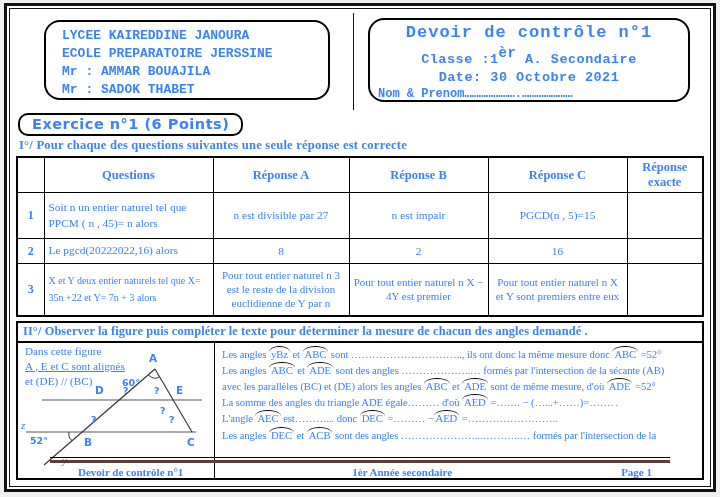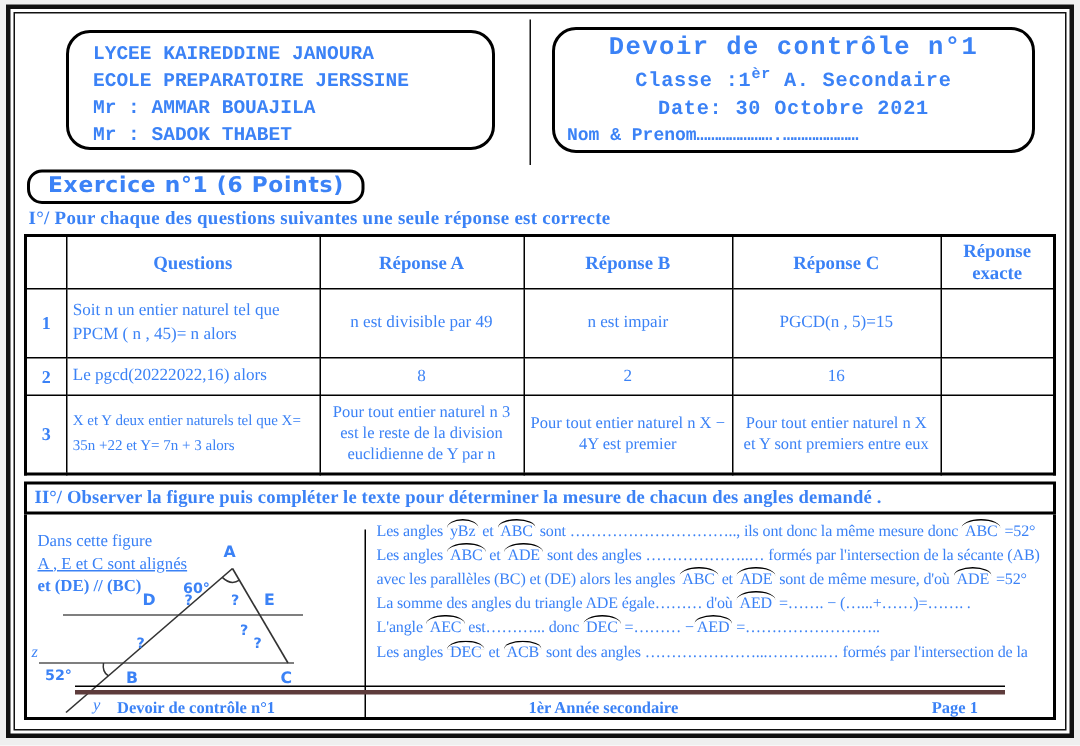"èr" .exam-classe sup { font-size: 10px -> 14px }
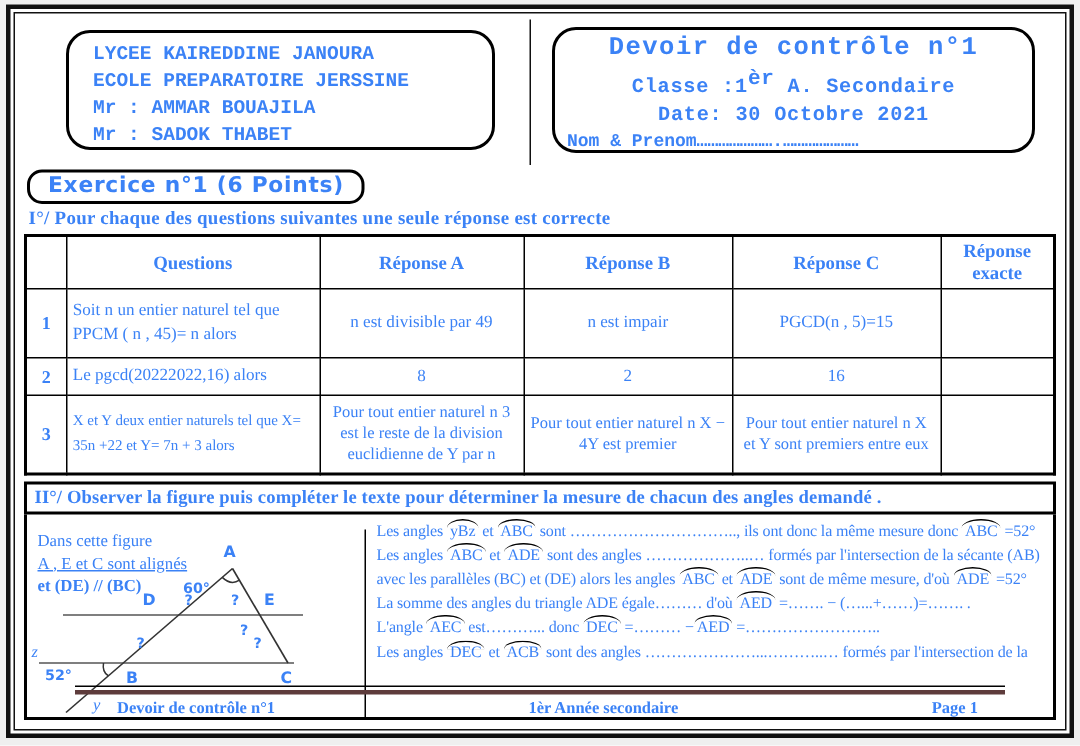"n est divisible par 49" td.ans { text: 49 -> 27 }
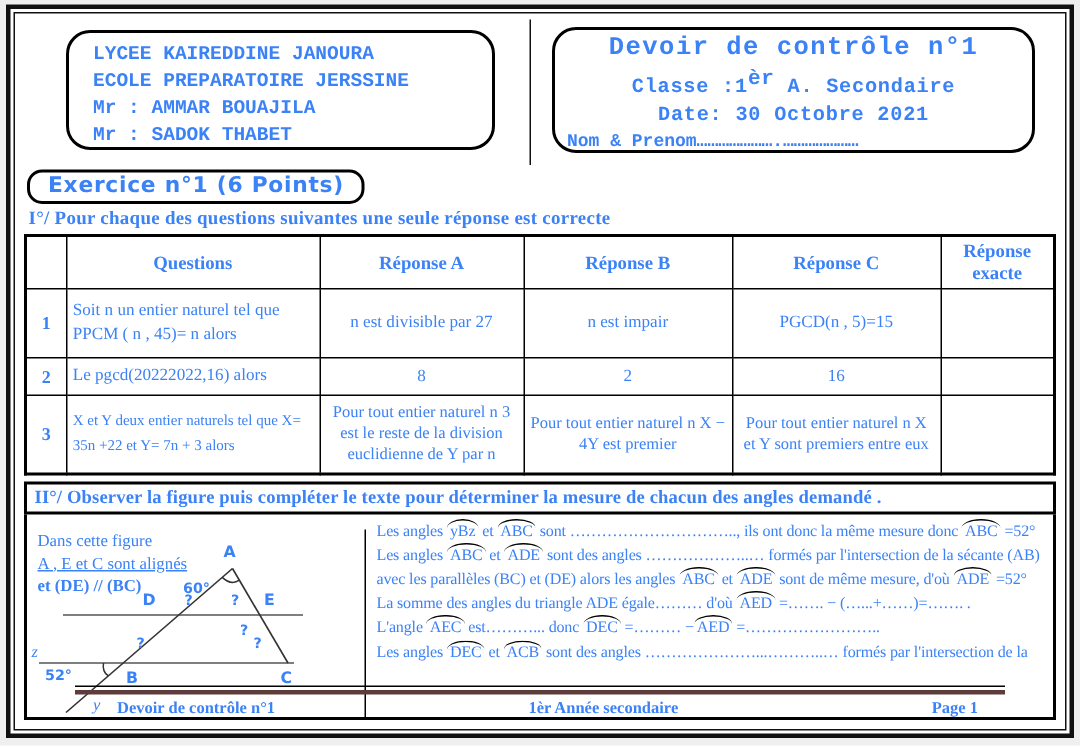"Dans cette figure" .s2-left { margin-top: 10px -> none; width: 226px -> 197px }
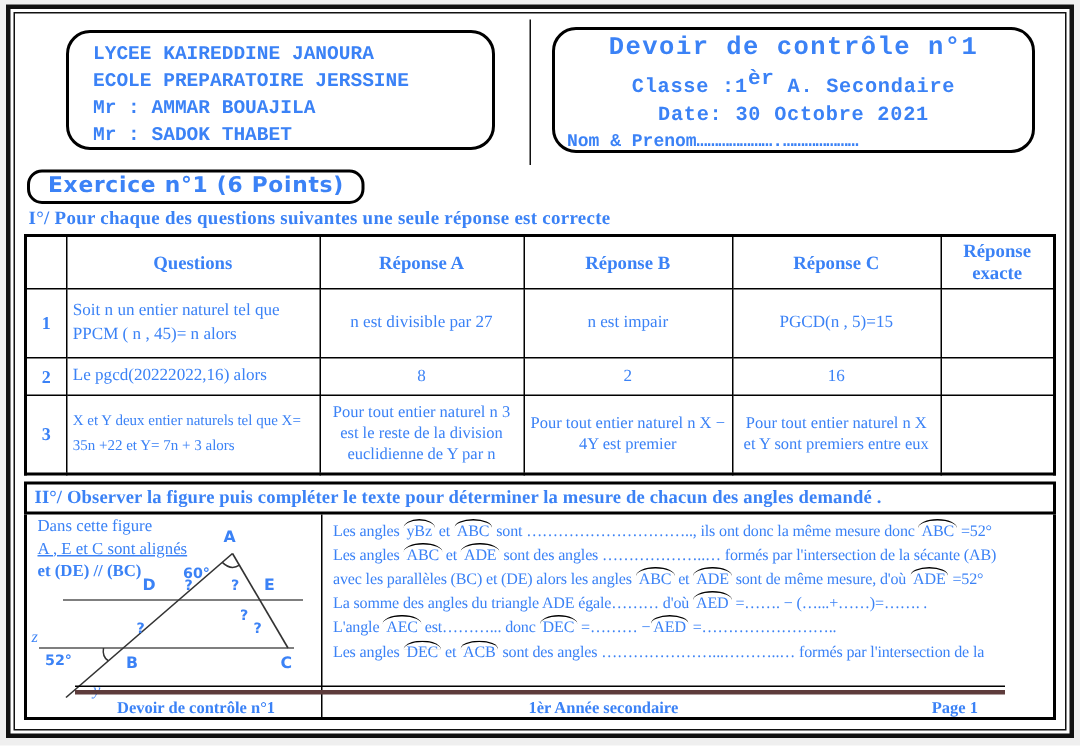"et (DE) // (BC)" span.fig-intro { font-weight: bold -> none }
